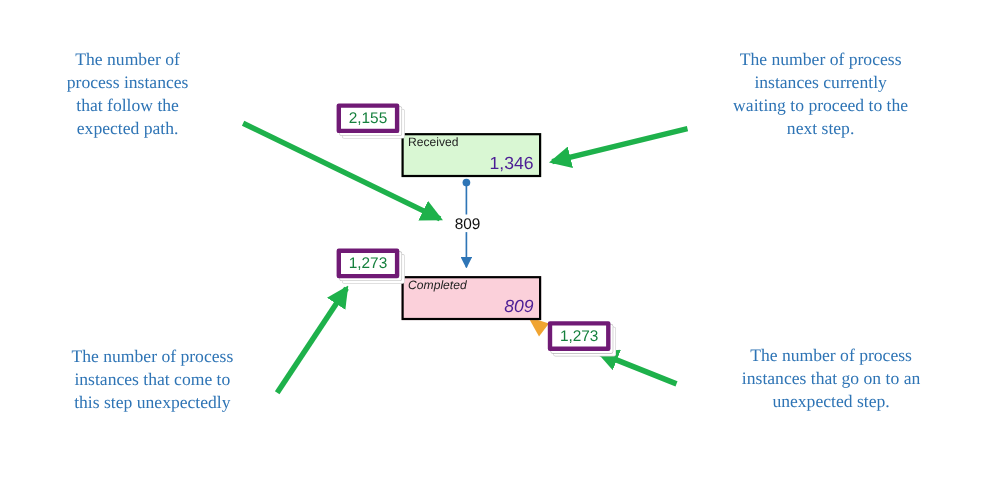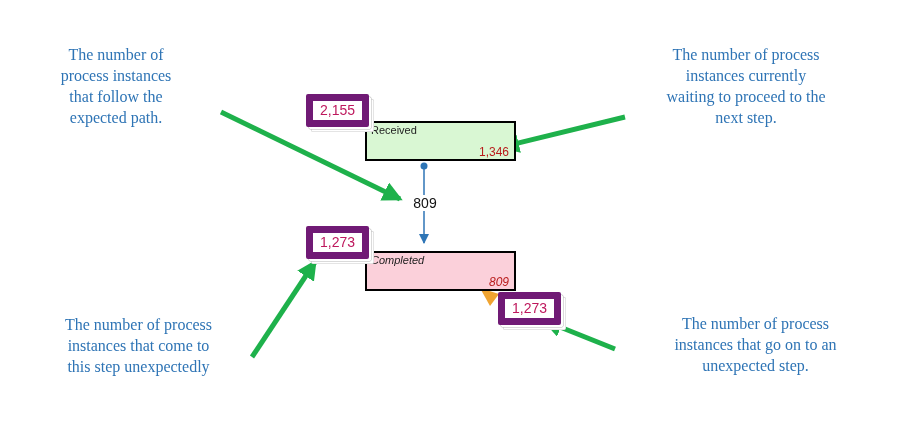"2,155" .badge { border: 7px solid #701a75 -> 4px solid #701a75; color: #be185d -> #15803d }
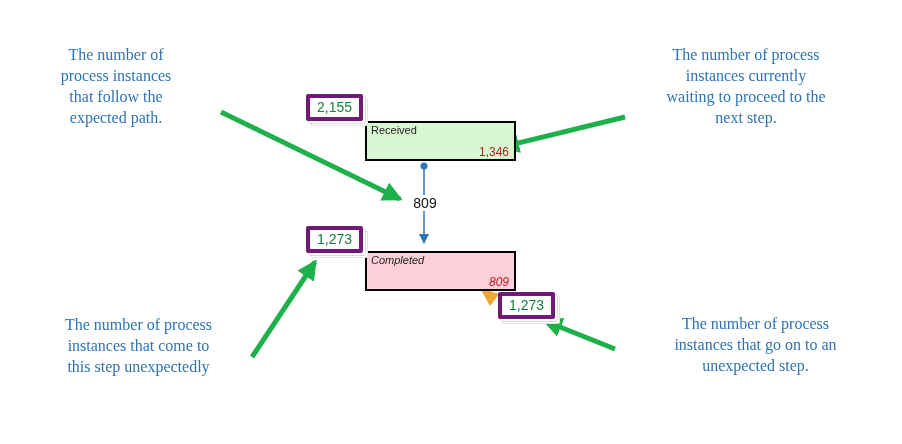"Received" .node { width: 151px -> 127px }
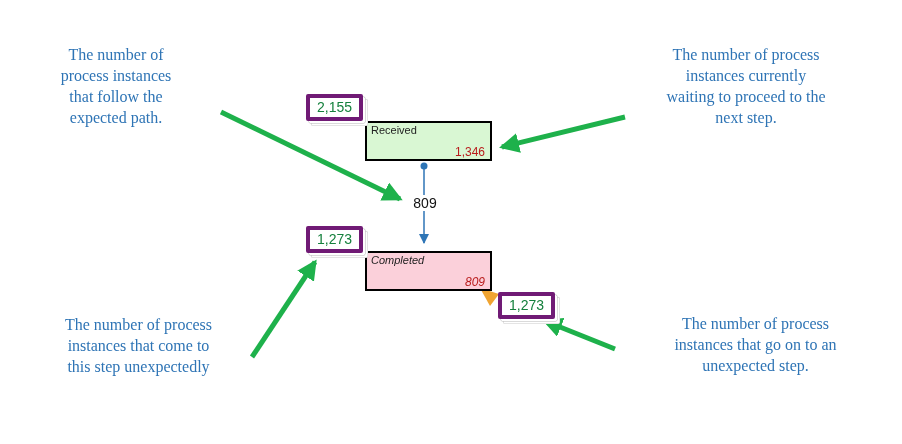"1,346" .node .value { color: #b91c1c -> #4c1d95; font-size: 12px -> 16px }
